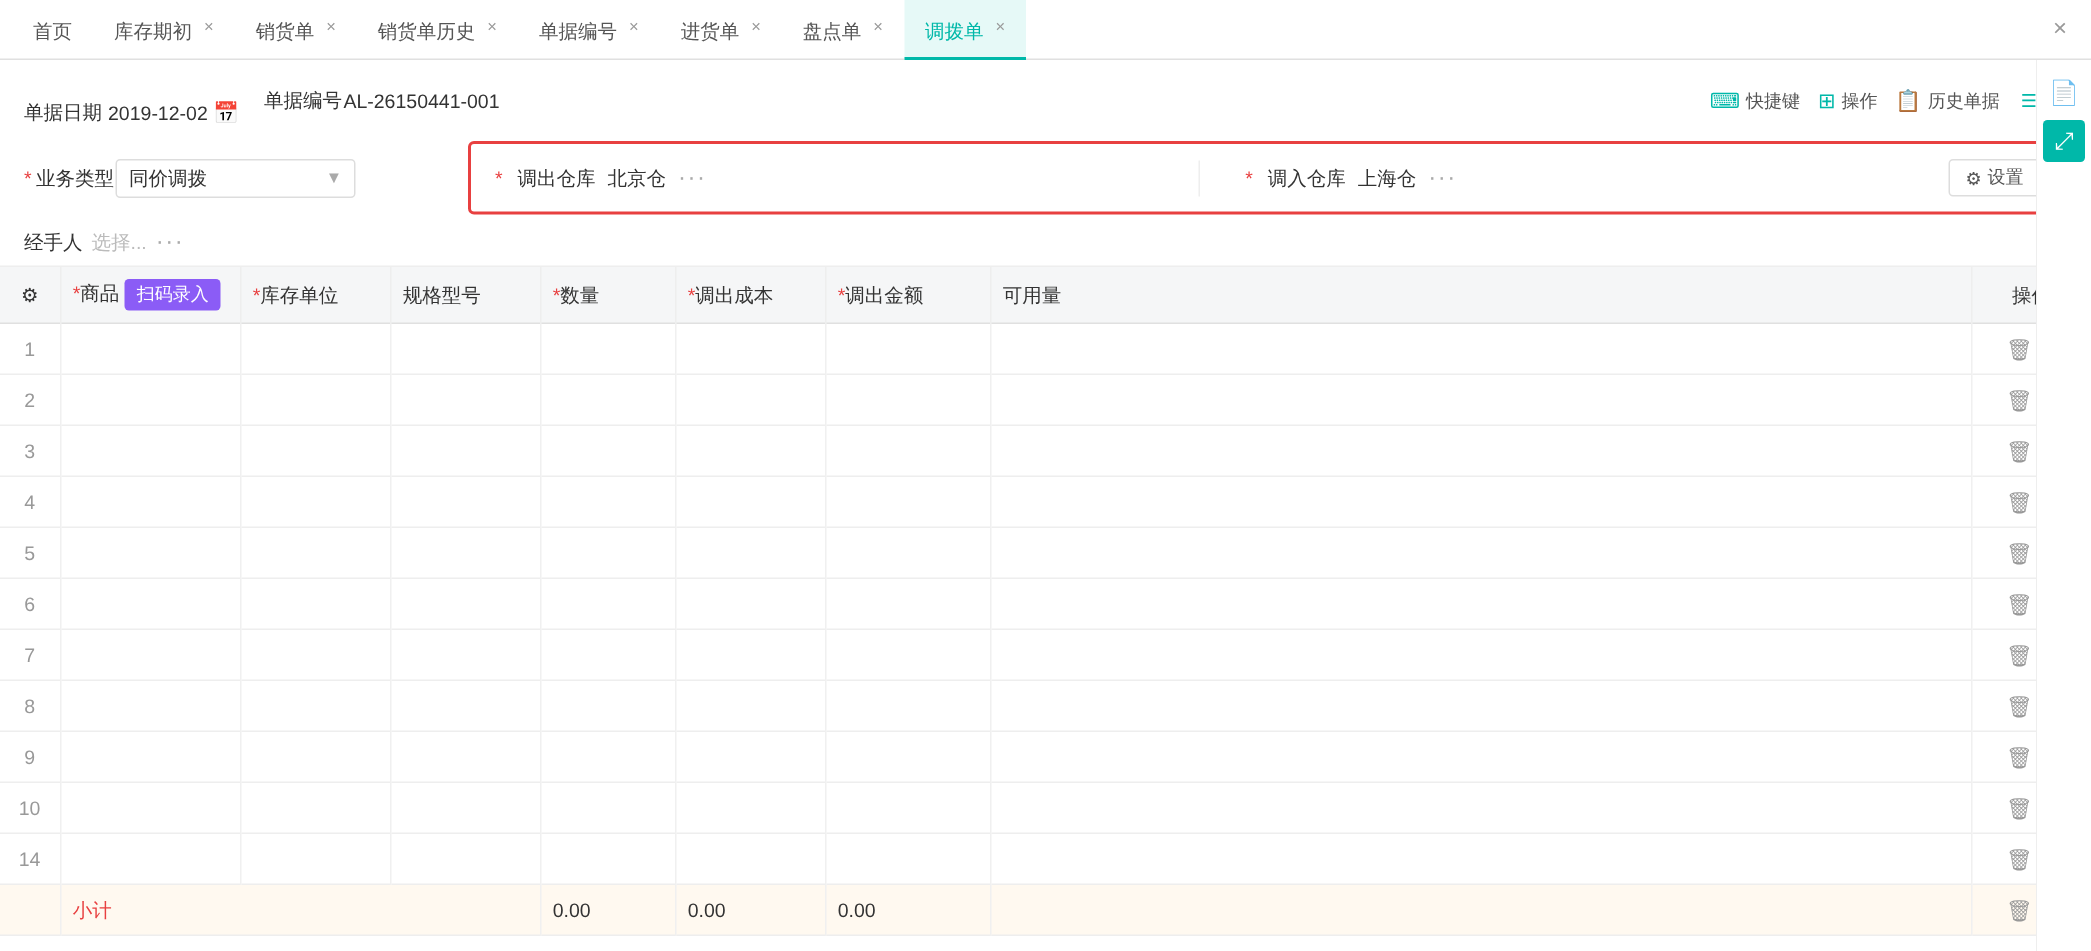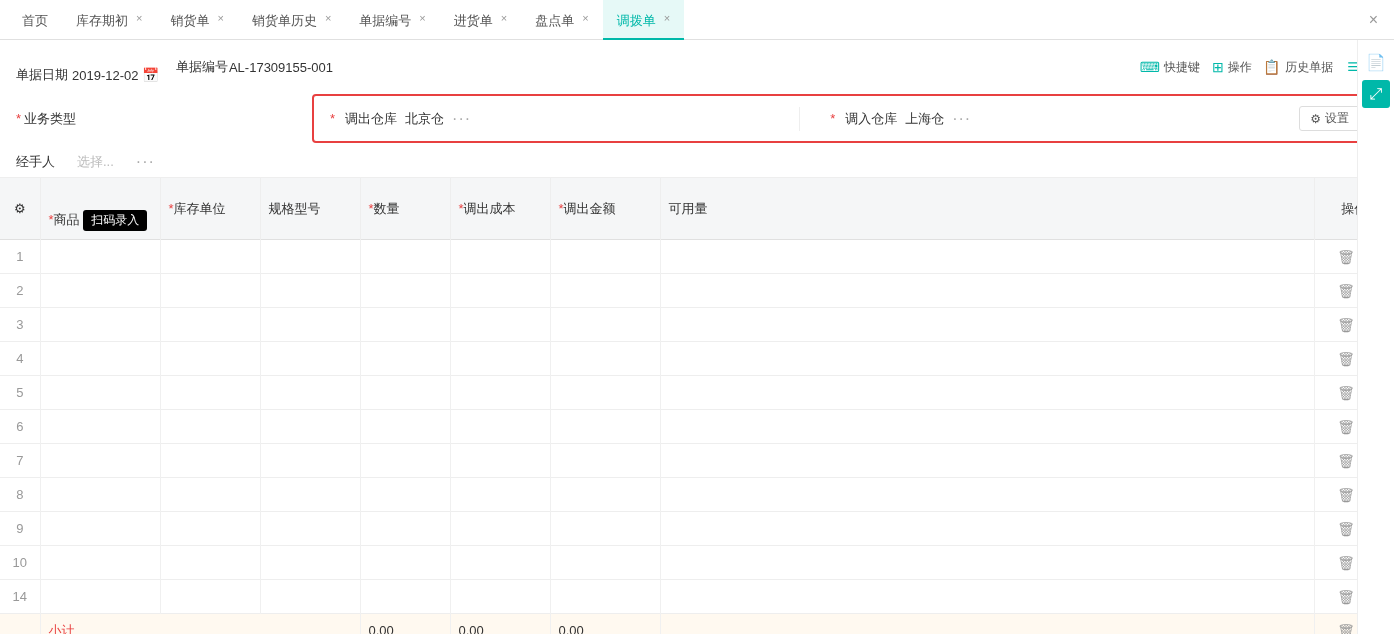"AL-17309155-001" span.form-value { text: AL-17309155-001 -> AL-26150441-001 }
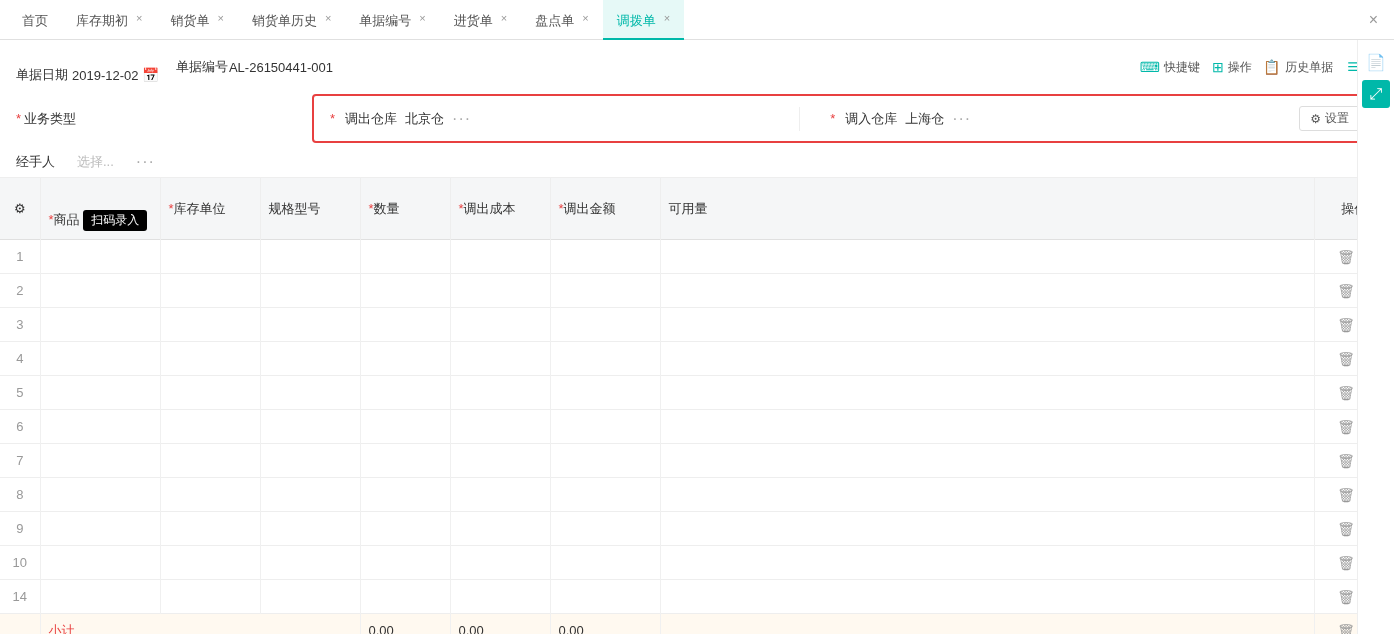"同价调拨" div.form-select-box { html: none -> <div> <span>同价调拨</span> <span>▼</span> </div> }
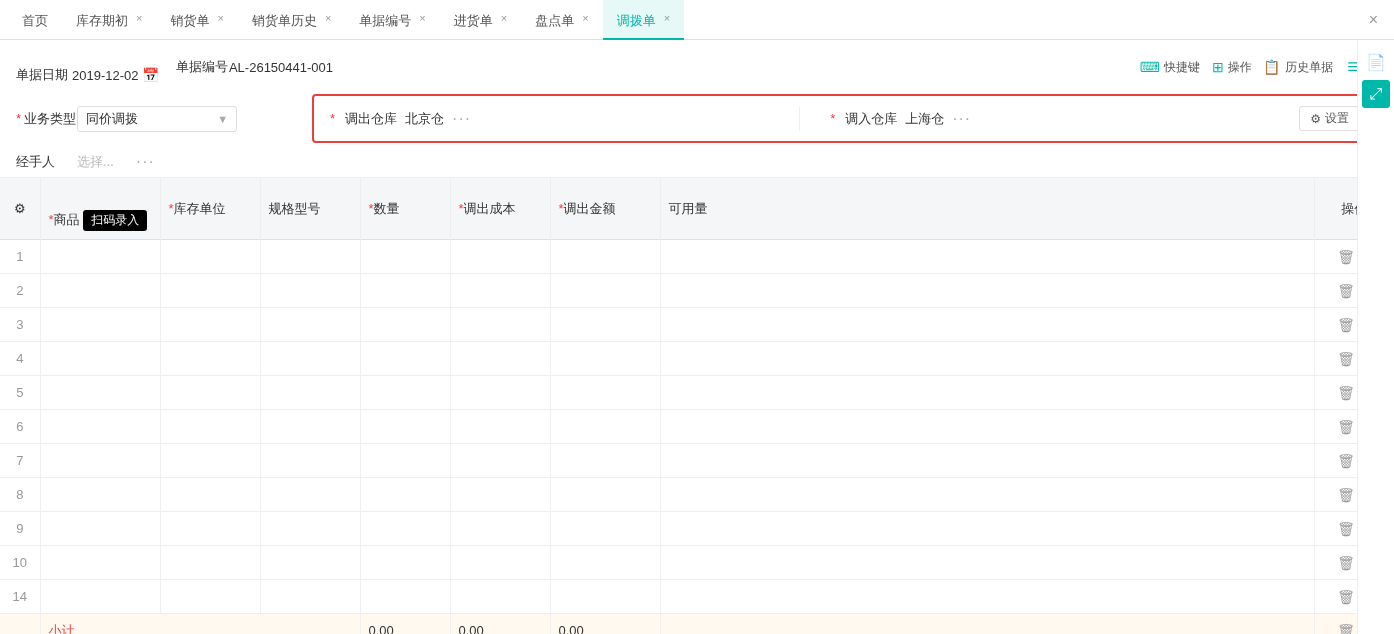"经手人" div { gap: 22px -> 6px }
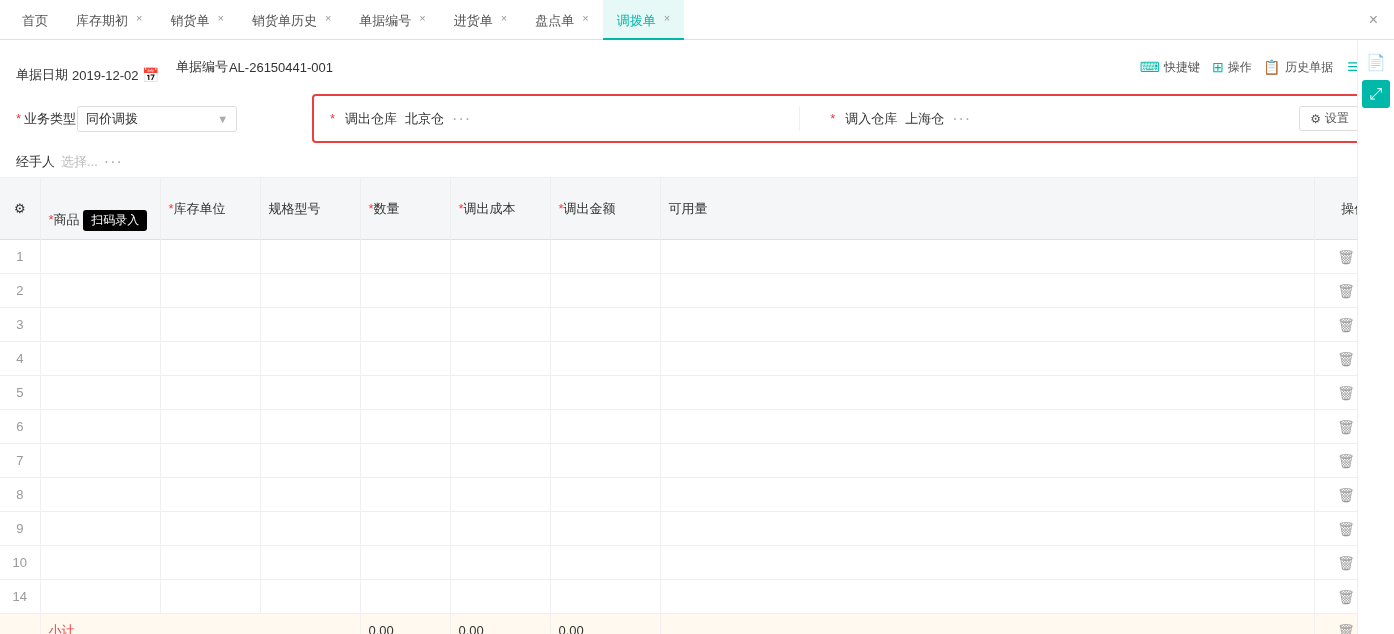"扫码录入" .scan-btn { background: #000000 -> #8b5cf6; margin-top: 24px -> none }
